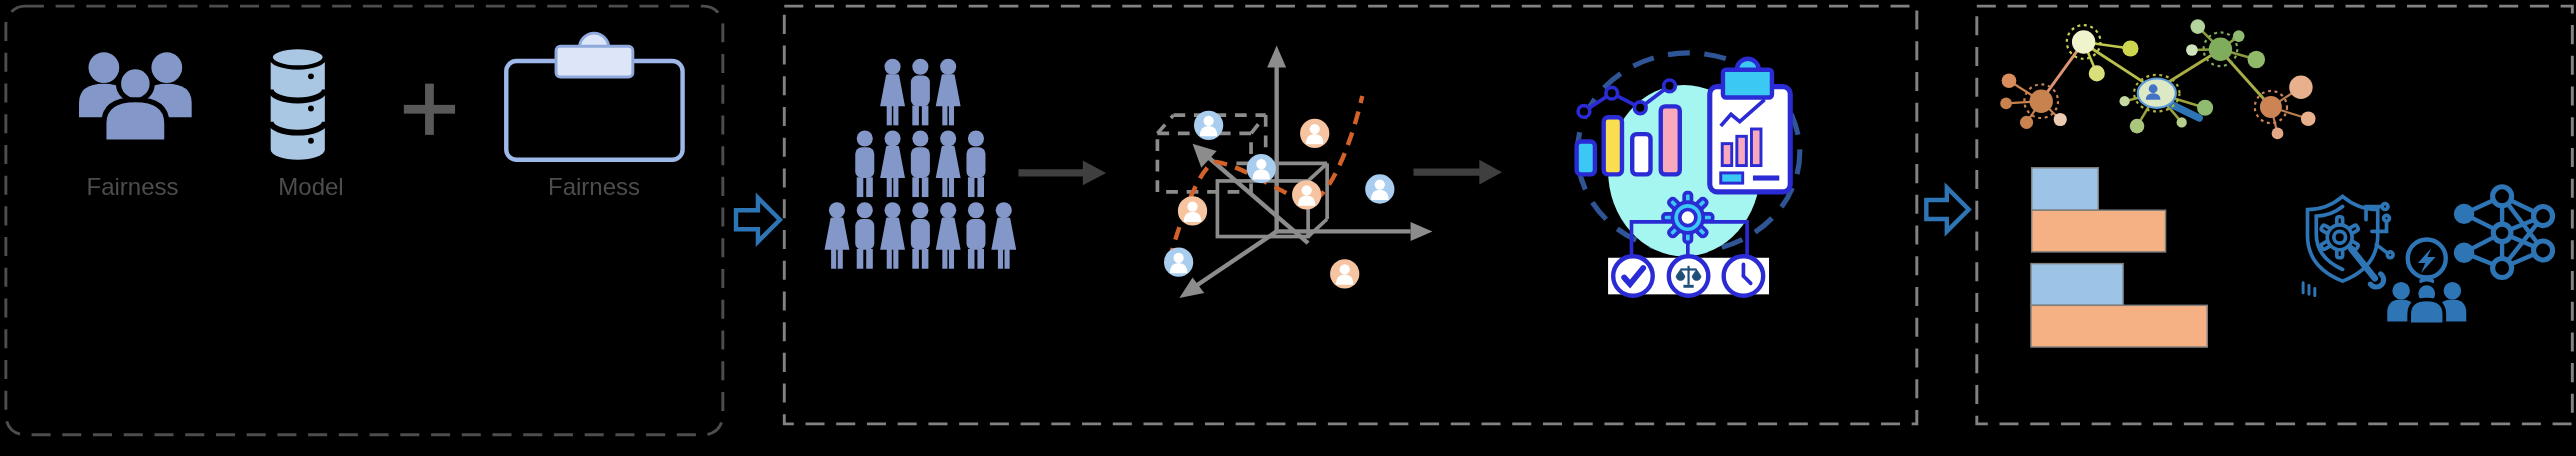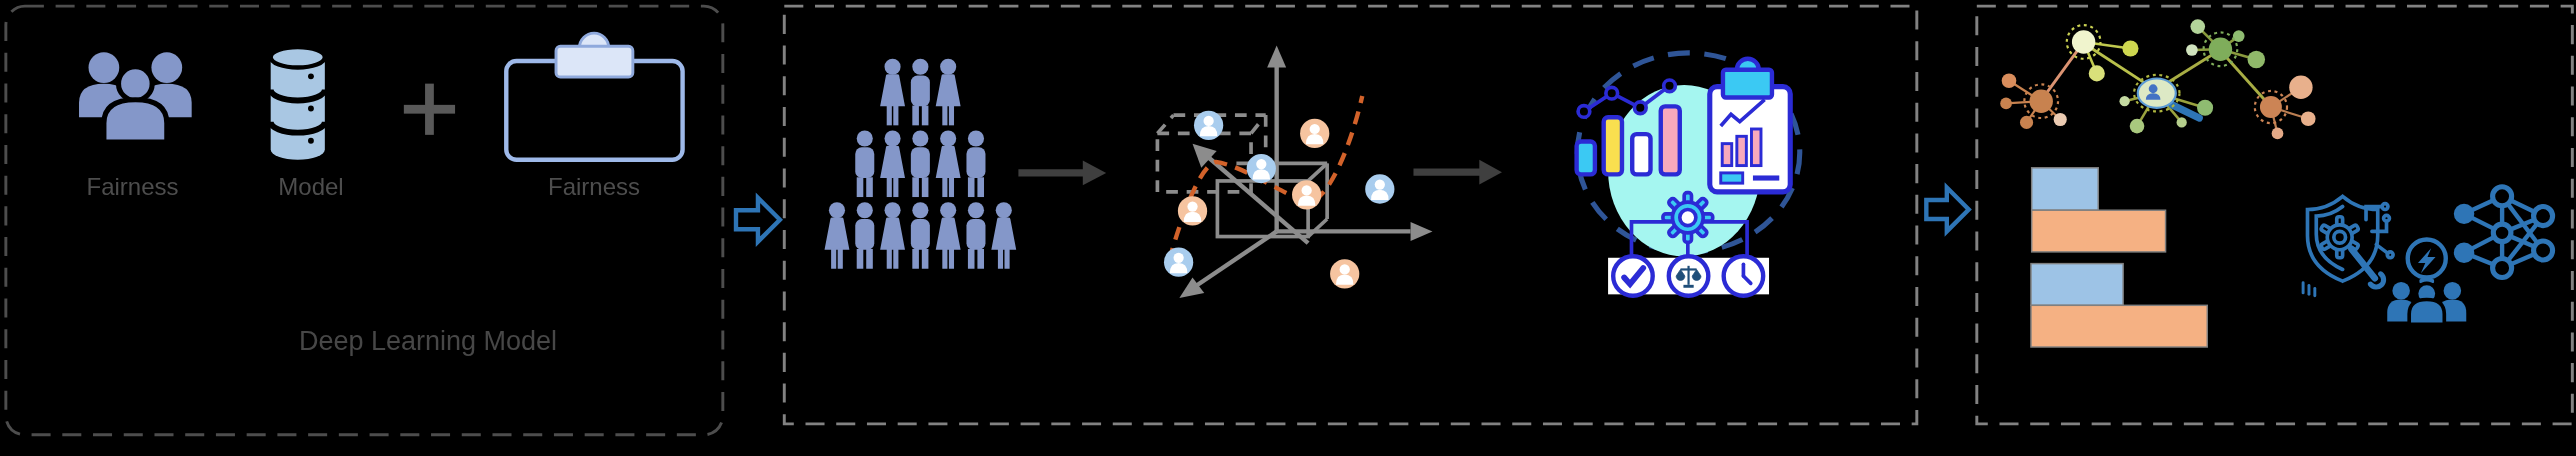"Deep Learning Model" div.lbl { html: <div>Deep Learning Model</div> -> none }
